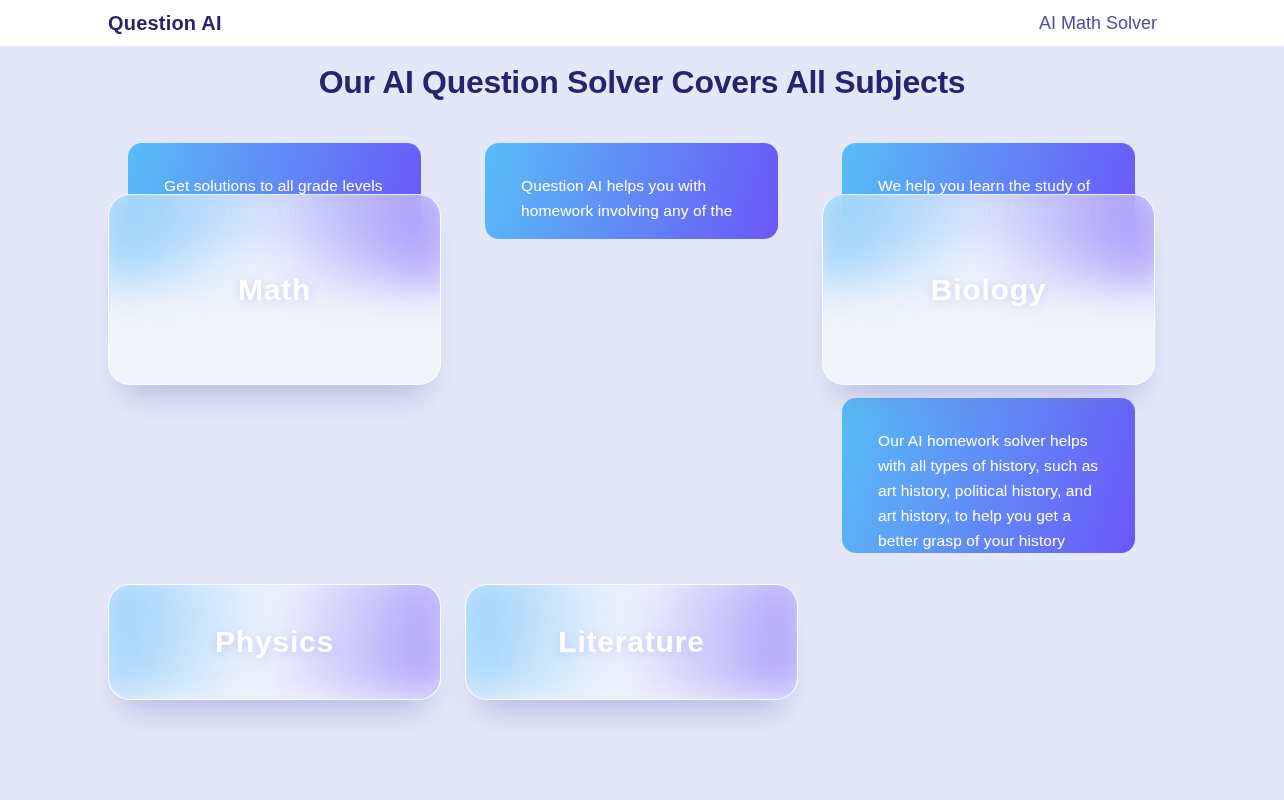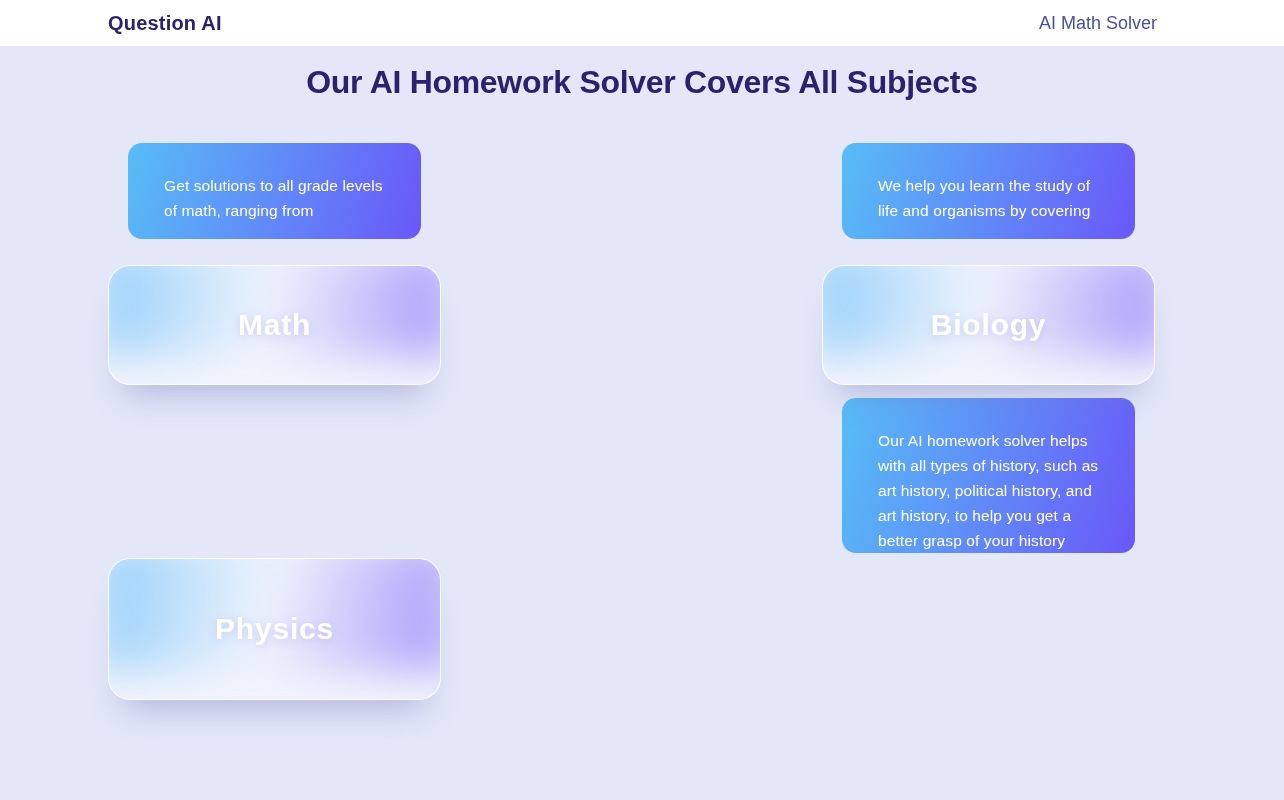"Our AI Homework Solver Covers" h1.title { text: Homework -> Question }
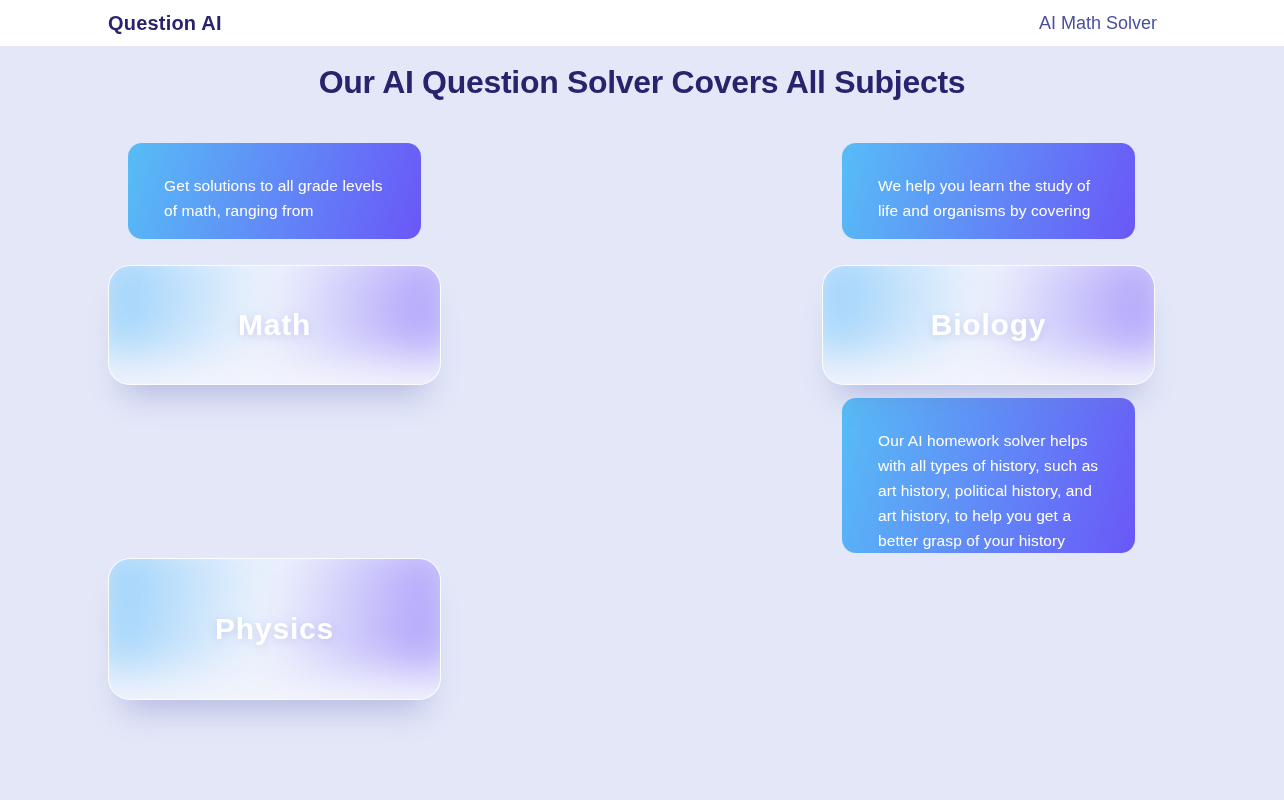"Question AI helps you with" div.grad { html: none -> <div> <span>Question AI helps you with homework involving any of the</span> </div> }
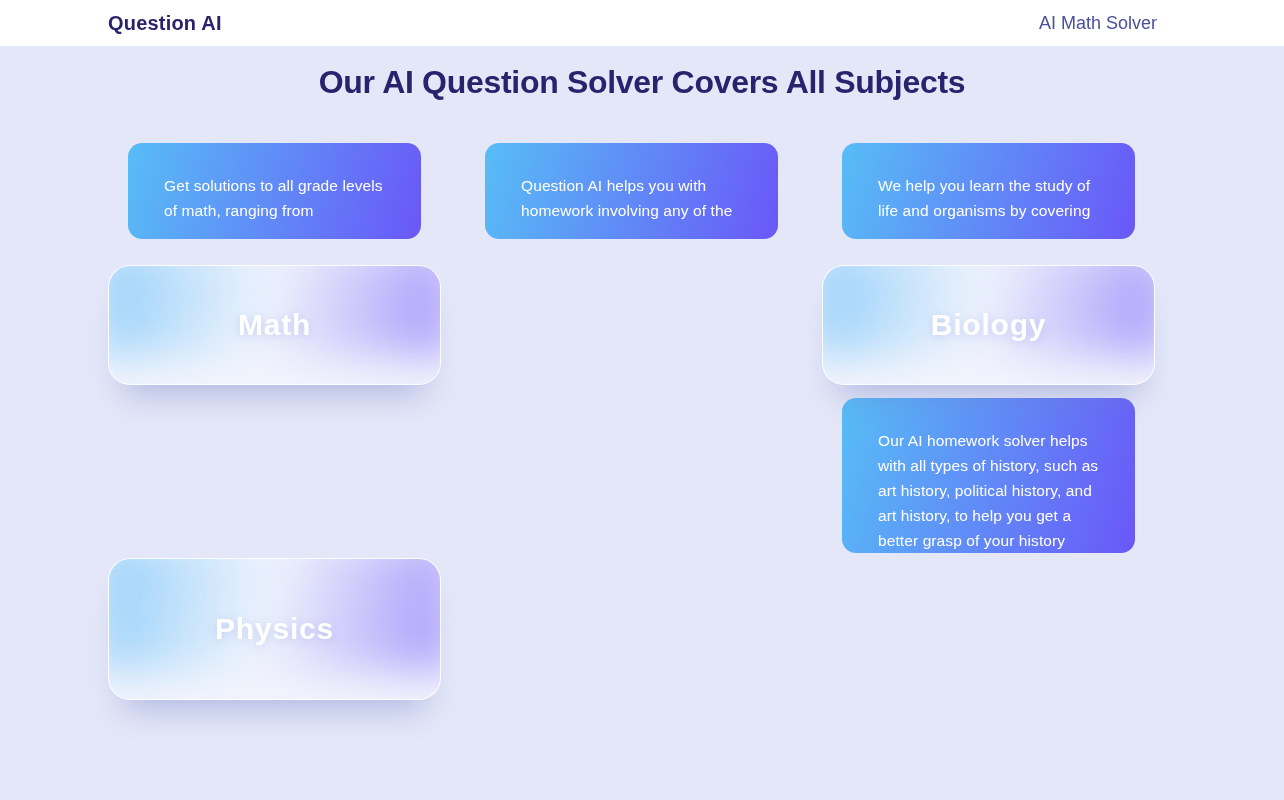"Math" .c-math .glass,.c-chemistry .glass,.c-biology .glass { height: 120px -> 191px }
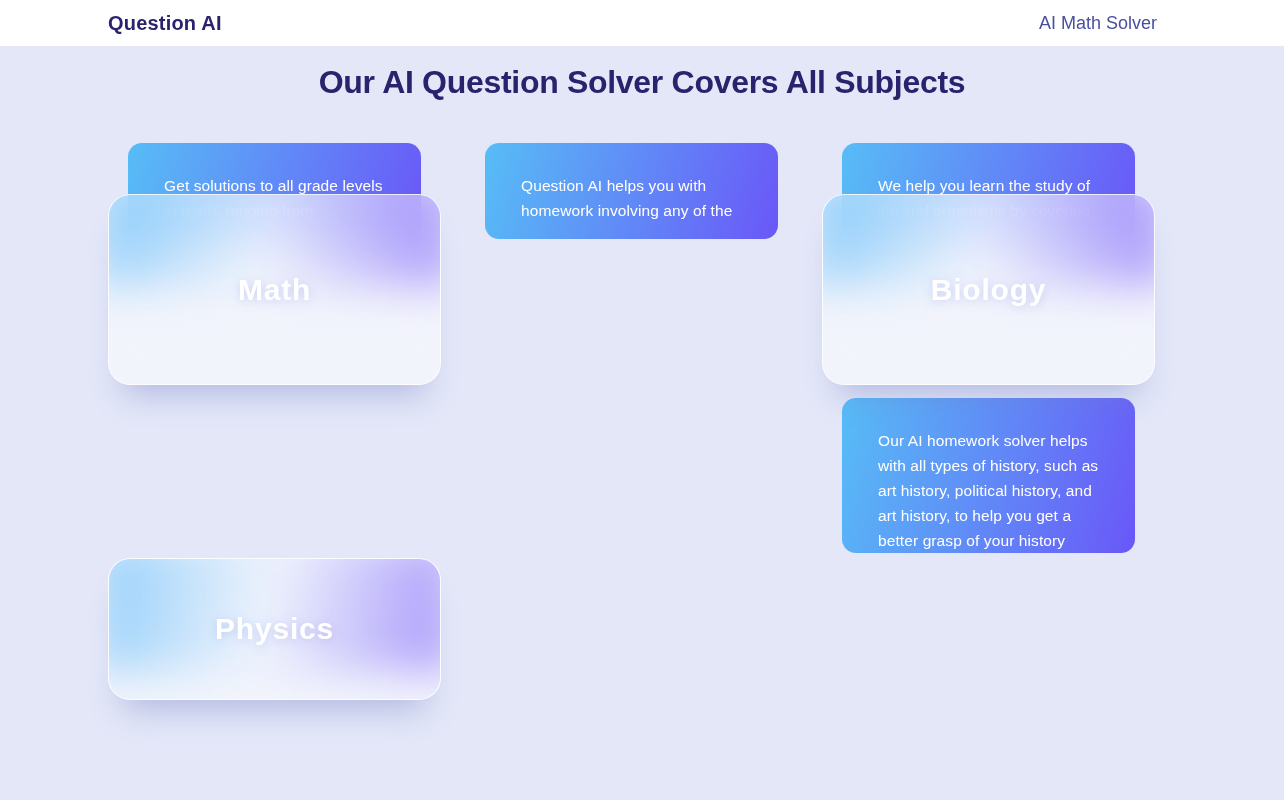"Physics" .c-physics .glass,.c-literature .glass { height: 142px -> 116px }
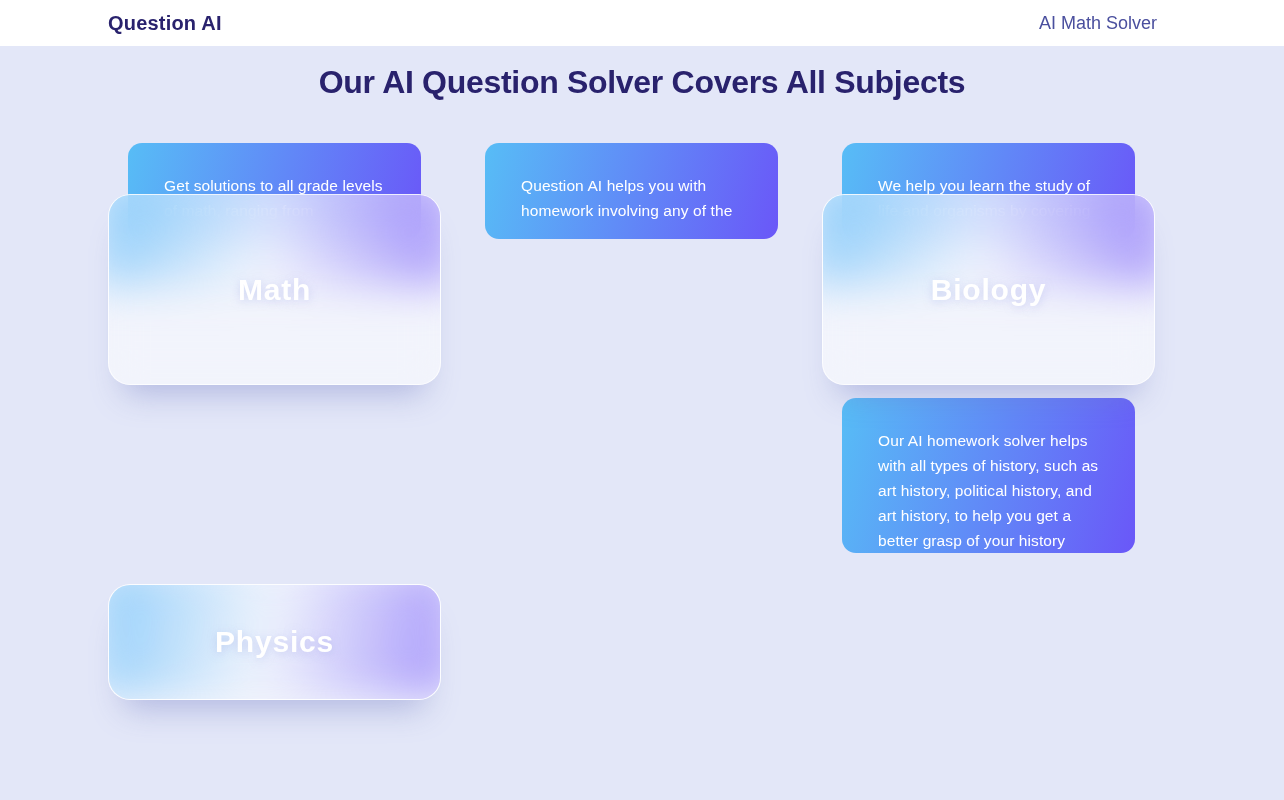"Literature" div.glass { html: none -> <div> <span>Literature</span> </div> }
